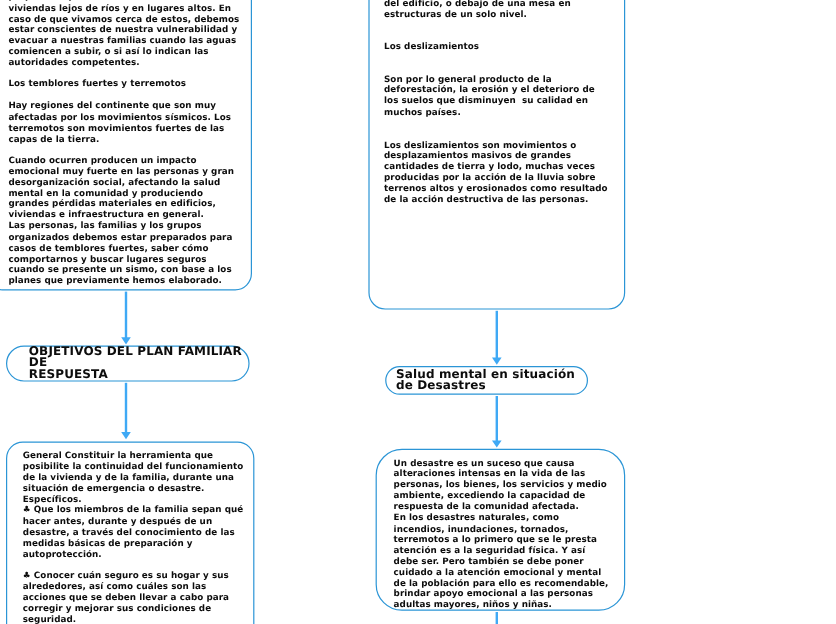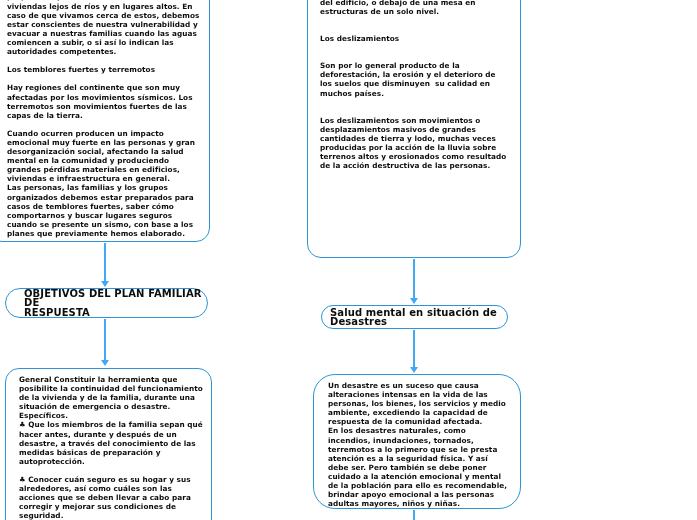"Salud mental en situación de" #node-salud-pill { width: 187px -> 169px }
